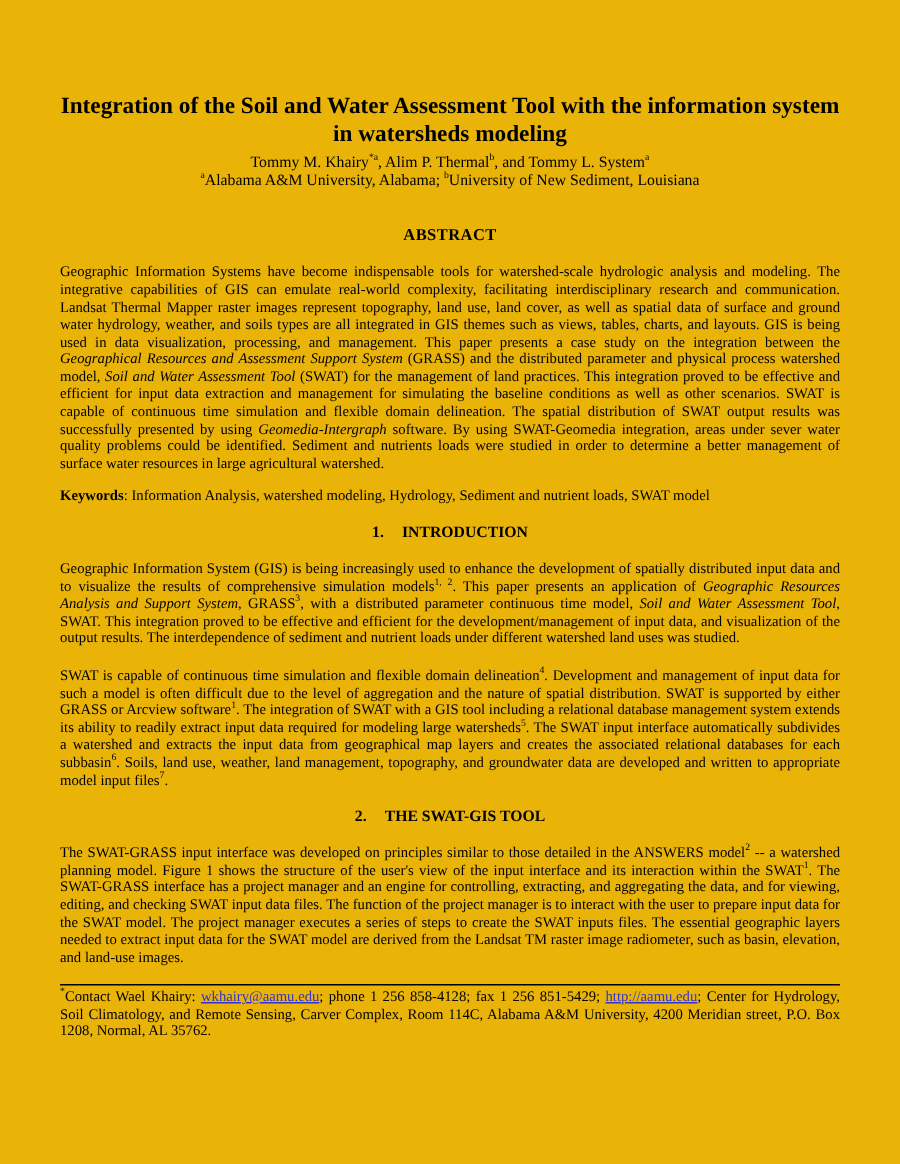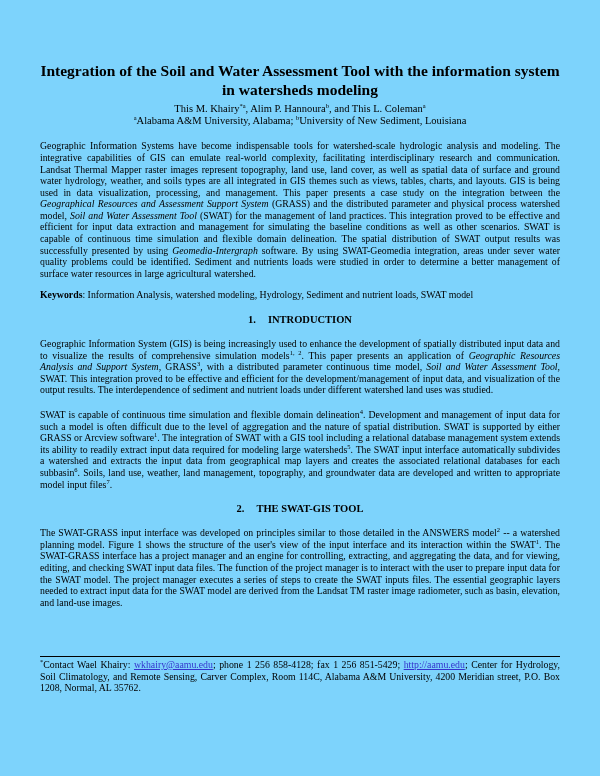"Integration of the Soil and" .page { background: #7dd3fc -> #eab308 }
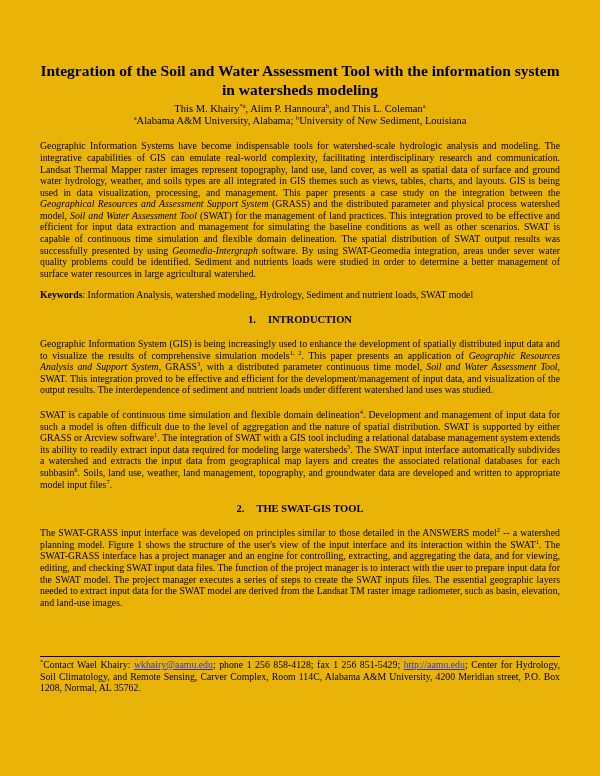"This M. Khairy" span { text: This -> Tommy }
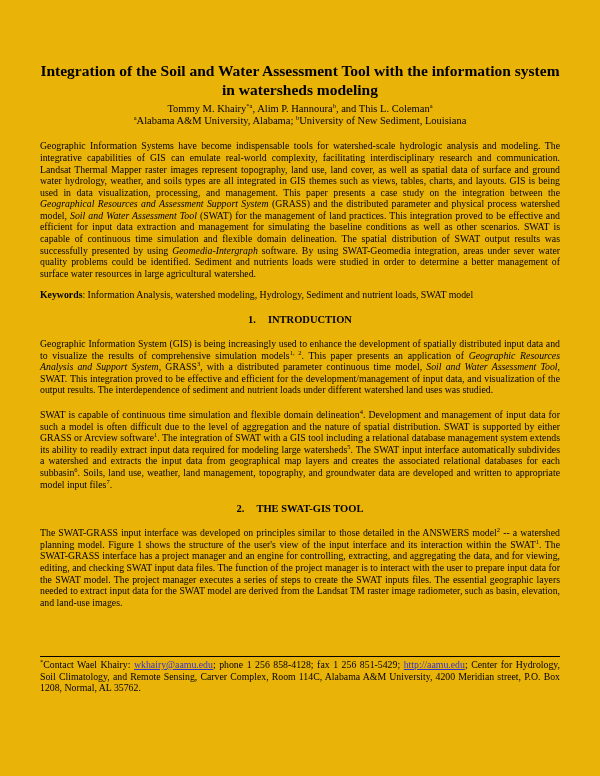", Alim P. Hannoura" span { text: Hannoura -> Thermal }
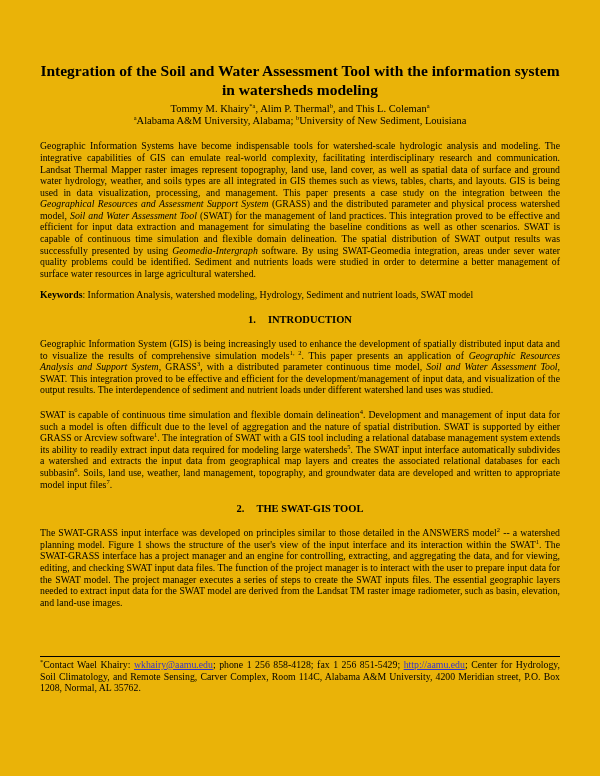", and This L. Coleman" span { text: This L. Coleman -> Tommy L. System }
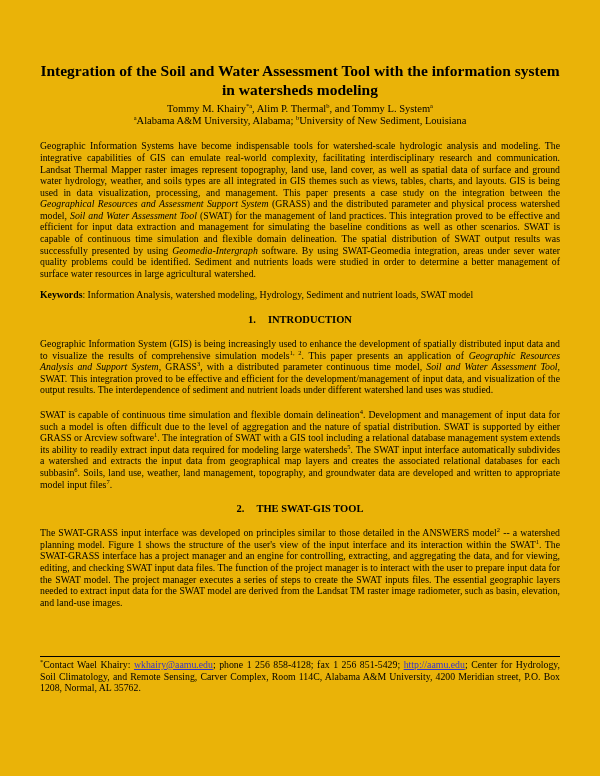"ABSTRACT" h2.abstract-heading { html: none -> <h2>ABSTRACT</h2> }
